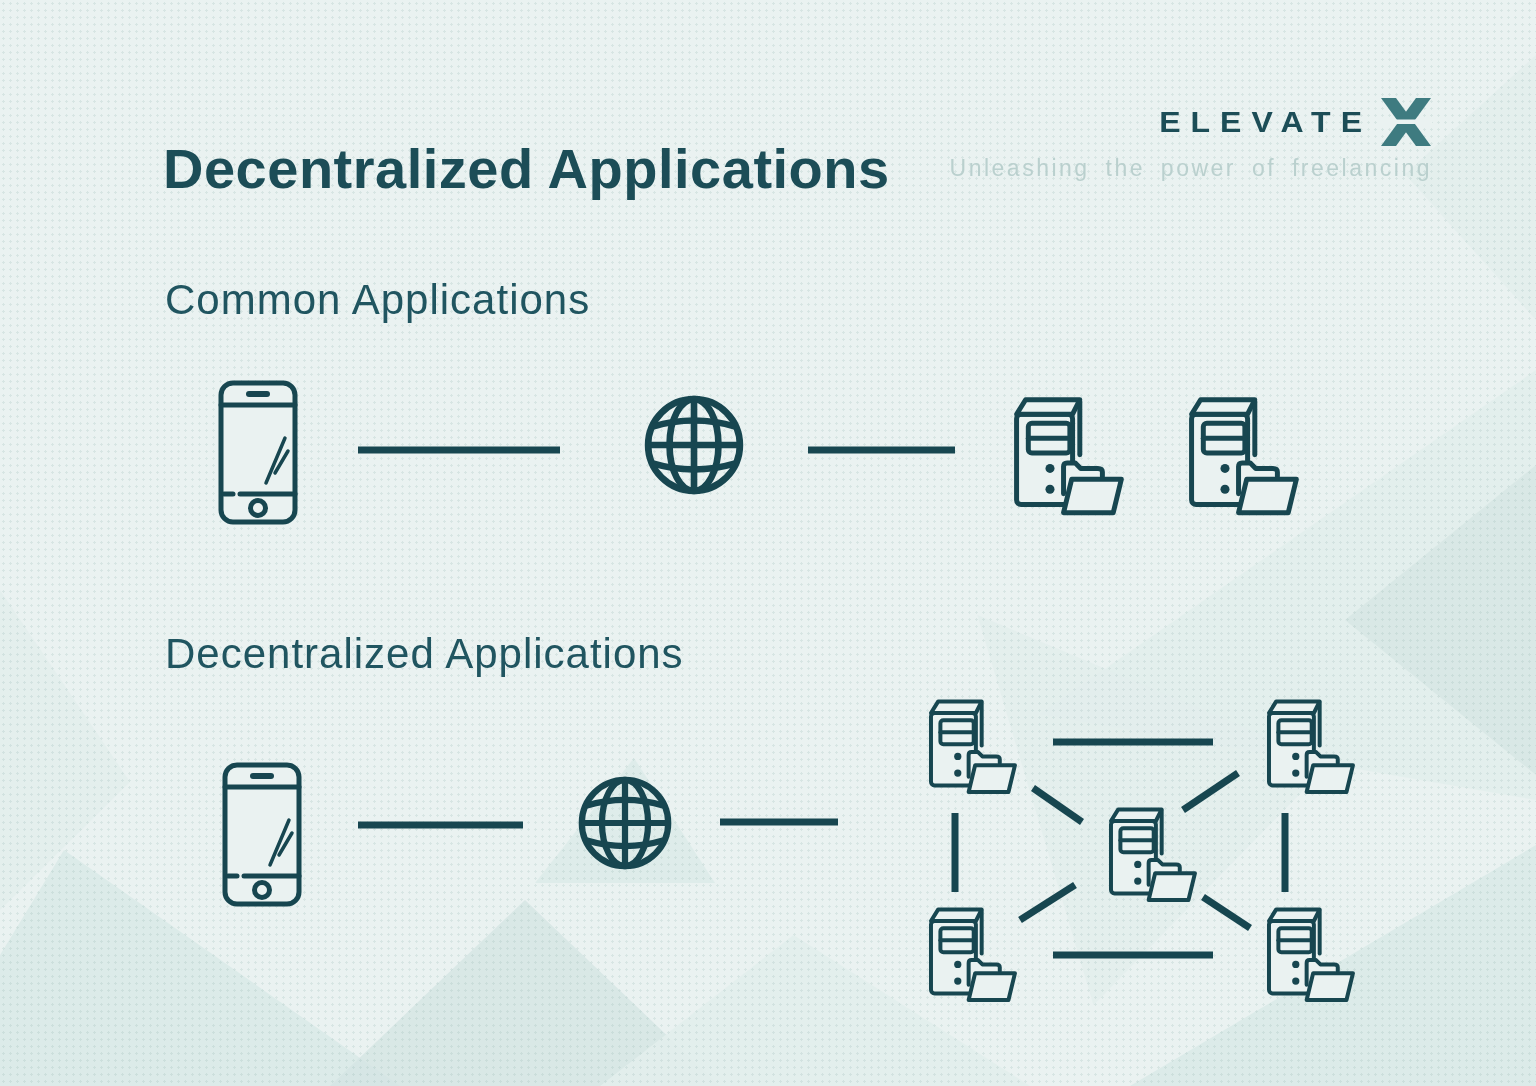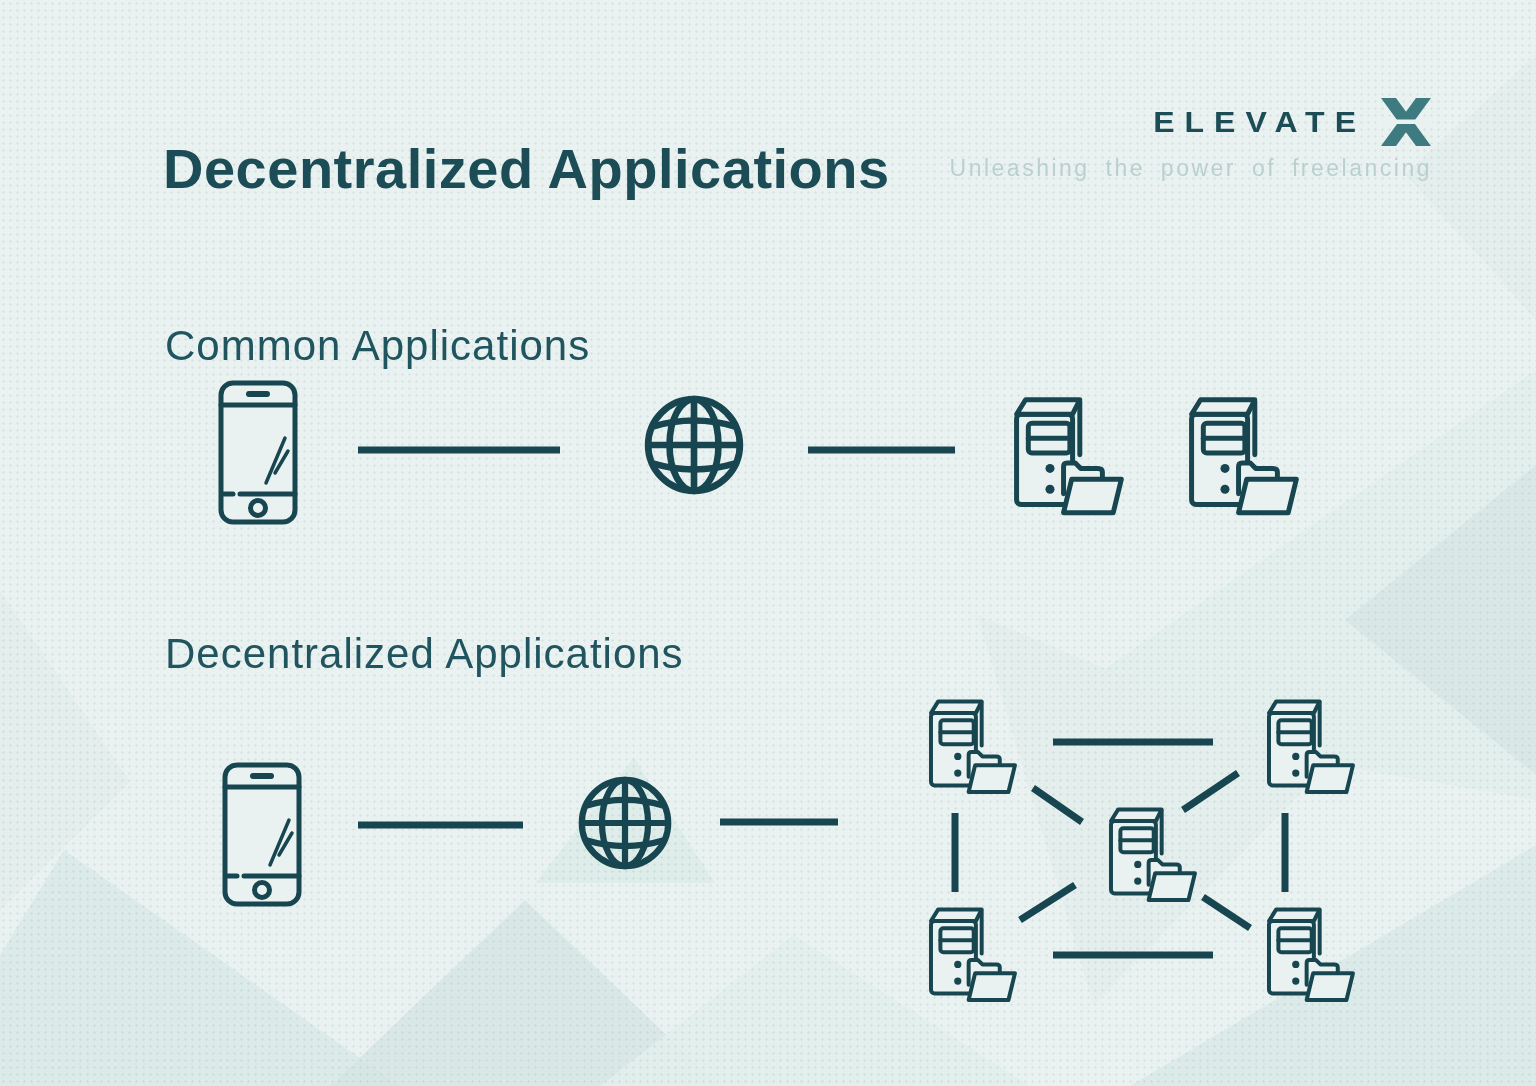"ELEVATE" .logo-row { gap: 14px -> 8px }
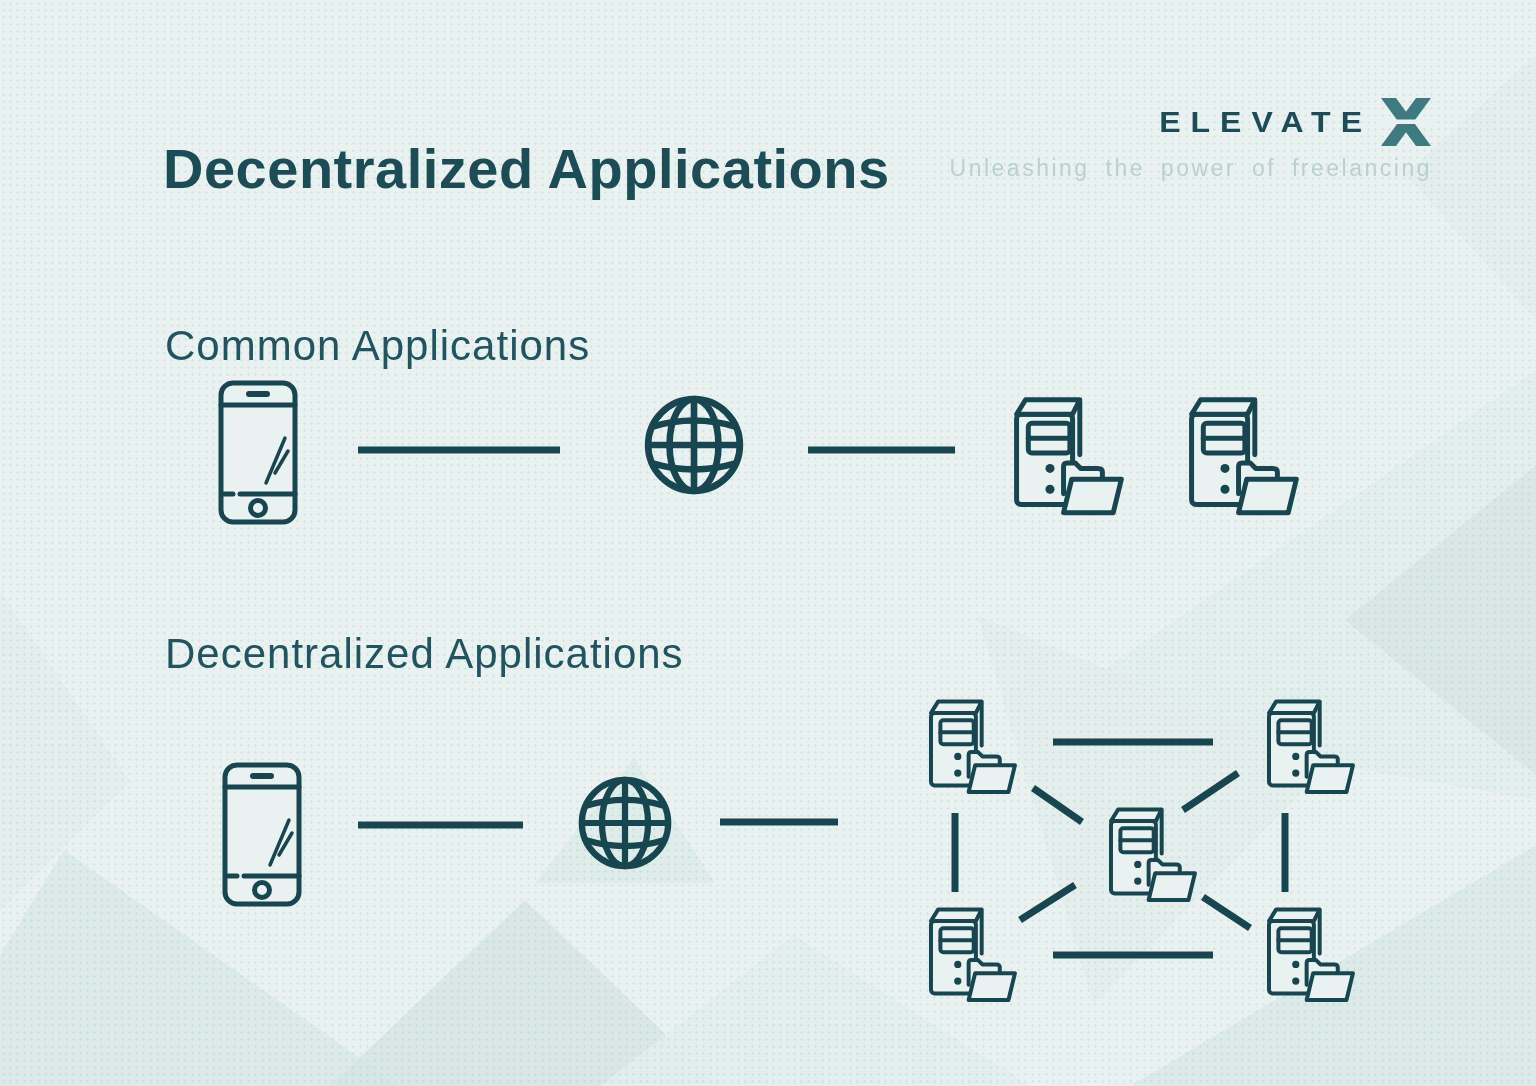"Common Applications" .heading-common { margin-top: 46px -> none }
